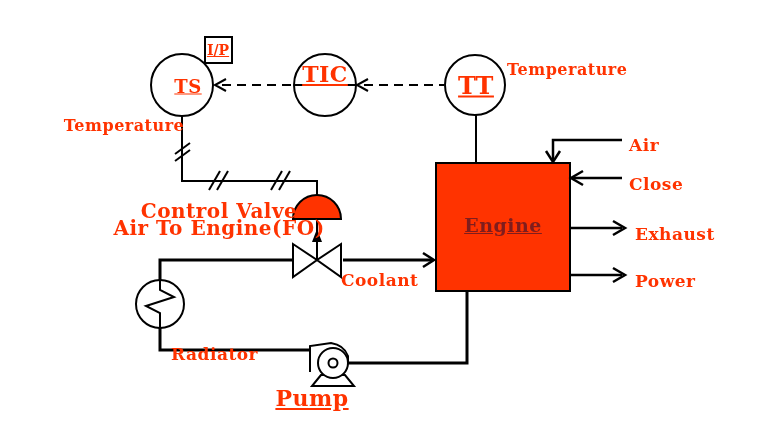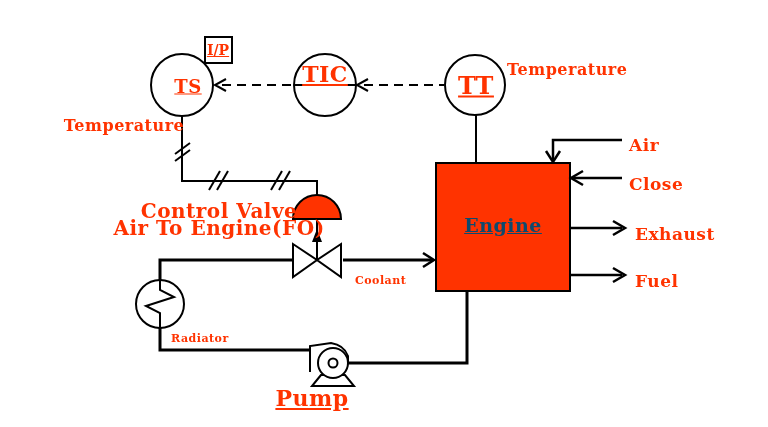"Engine" .engine-text { color: #0c4a6e -> #7f1d1d }
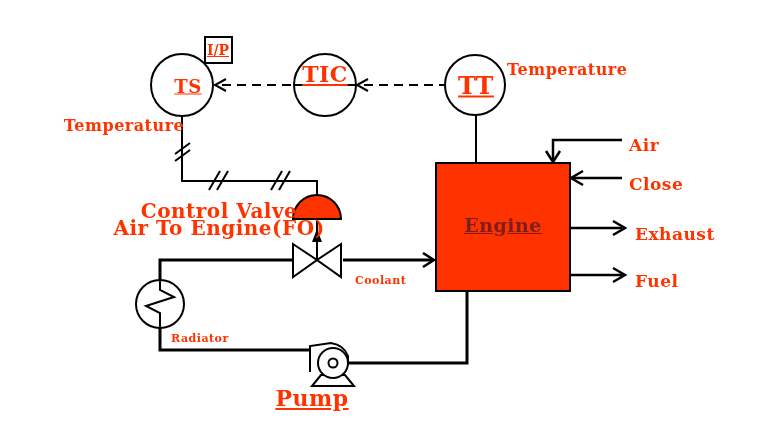"Coolant" div.lbl { font-size: 11px -> 17px; left: 355px -> 341px }
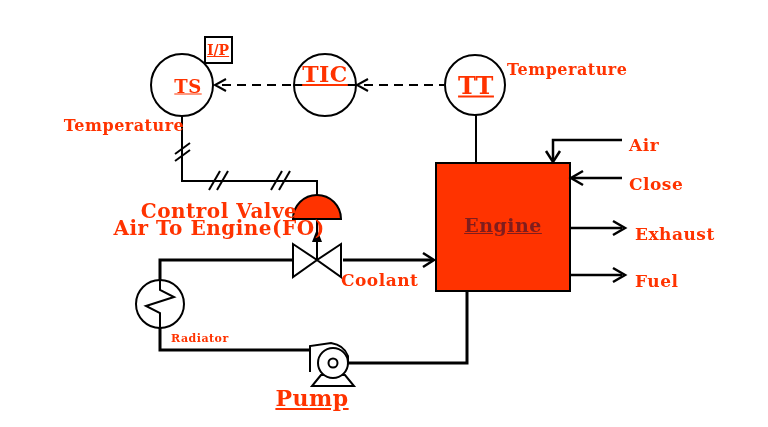"Fuel" div.lbl { text: Fuel -> Power }
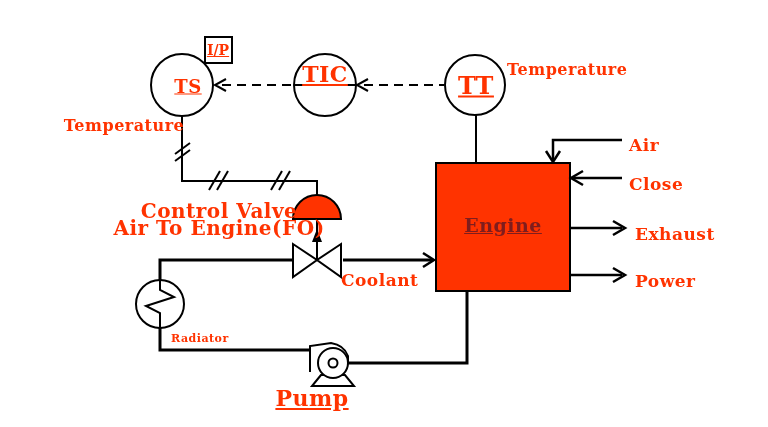"Radiator" div.lbl { font-size: 11px -> 17px; top: 332px -> 348px }
